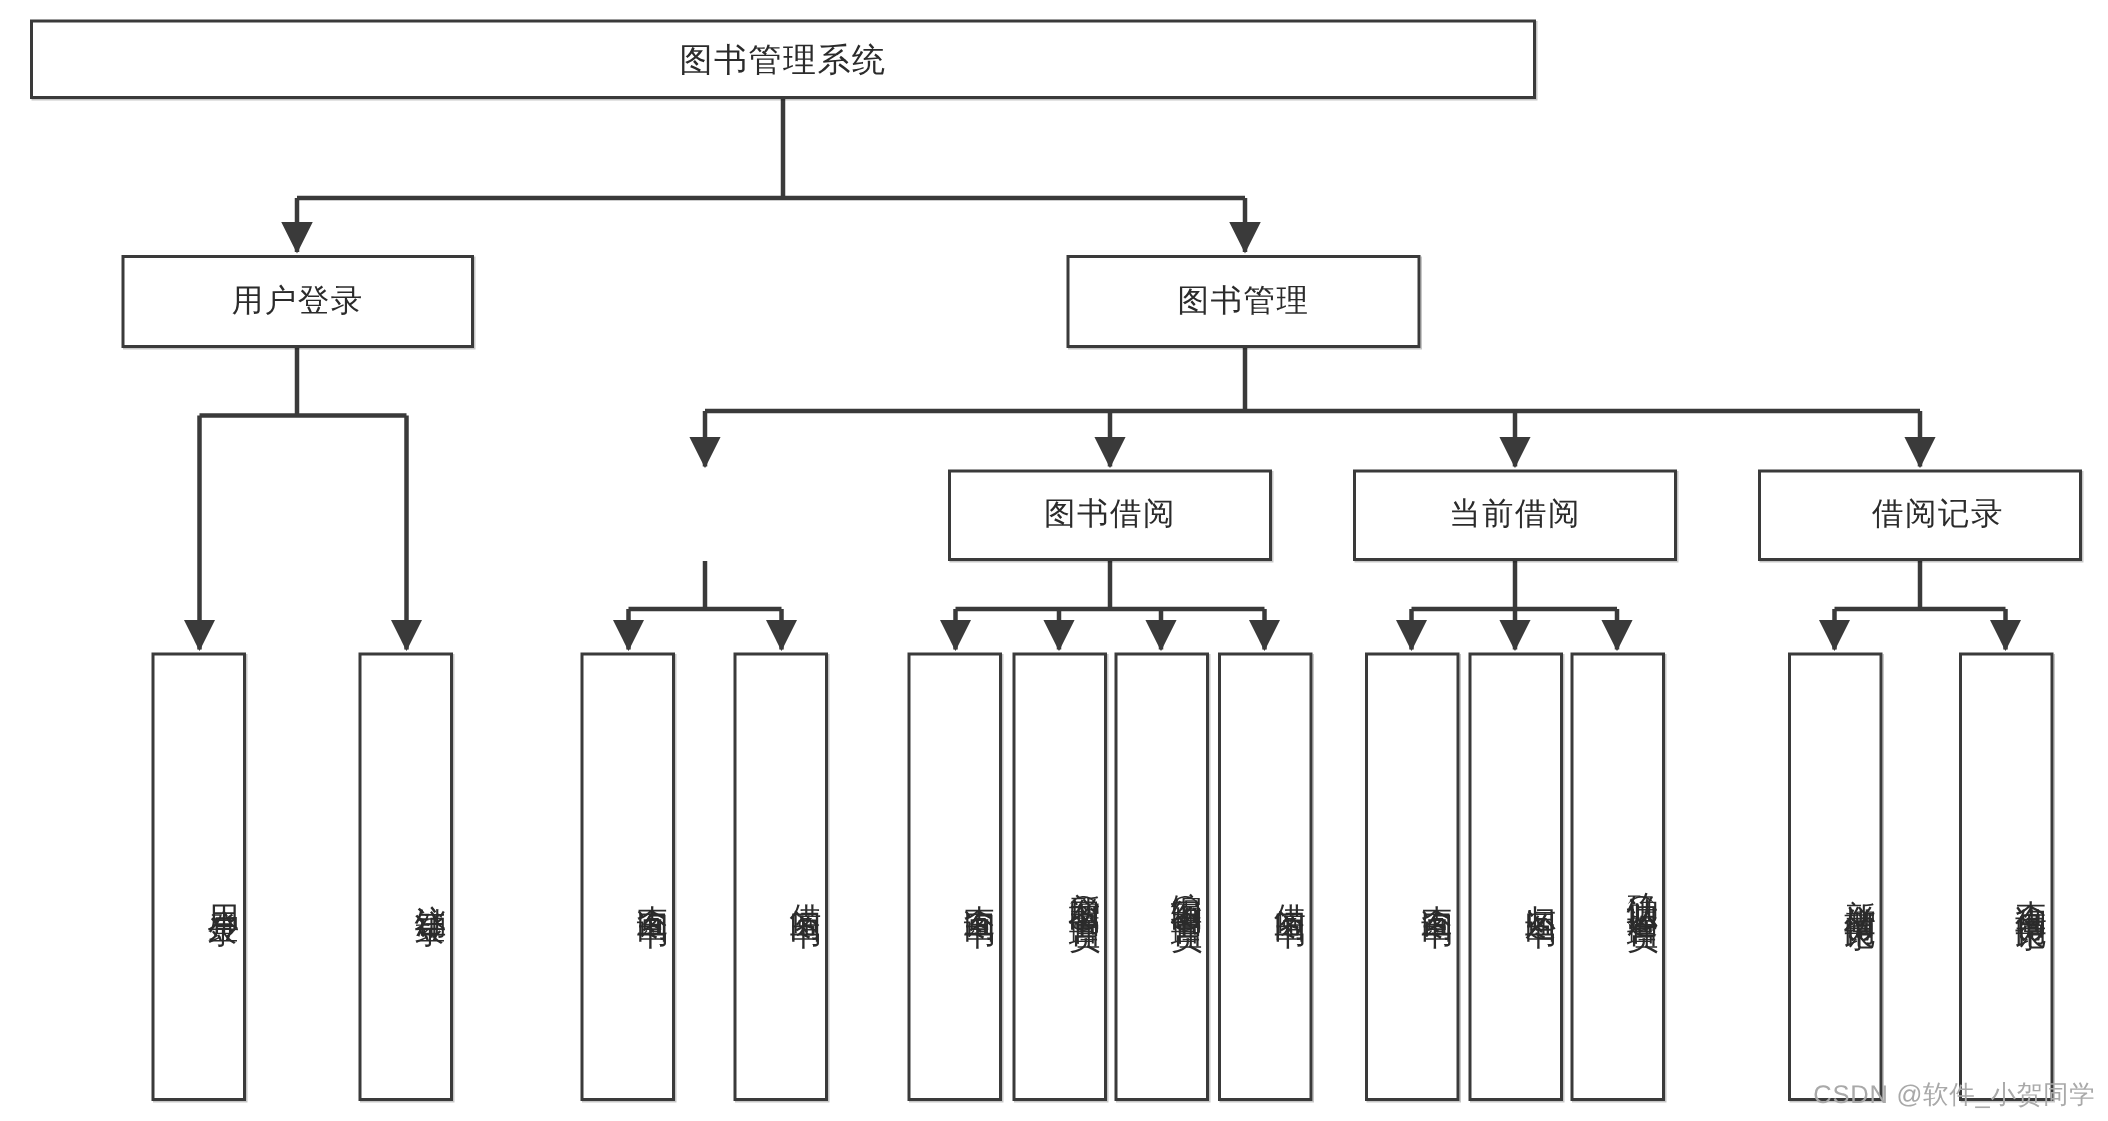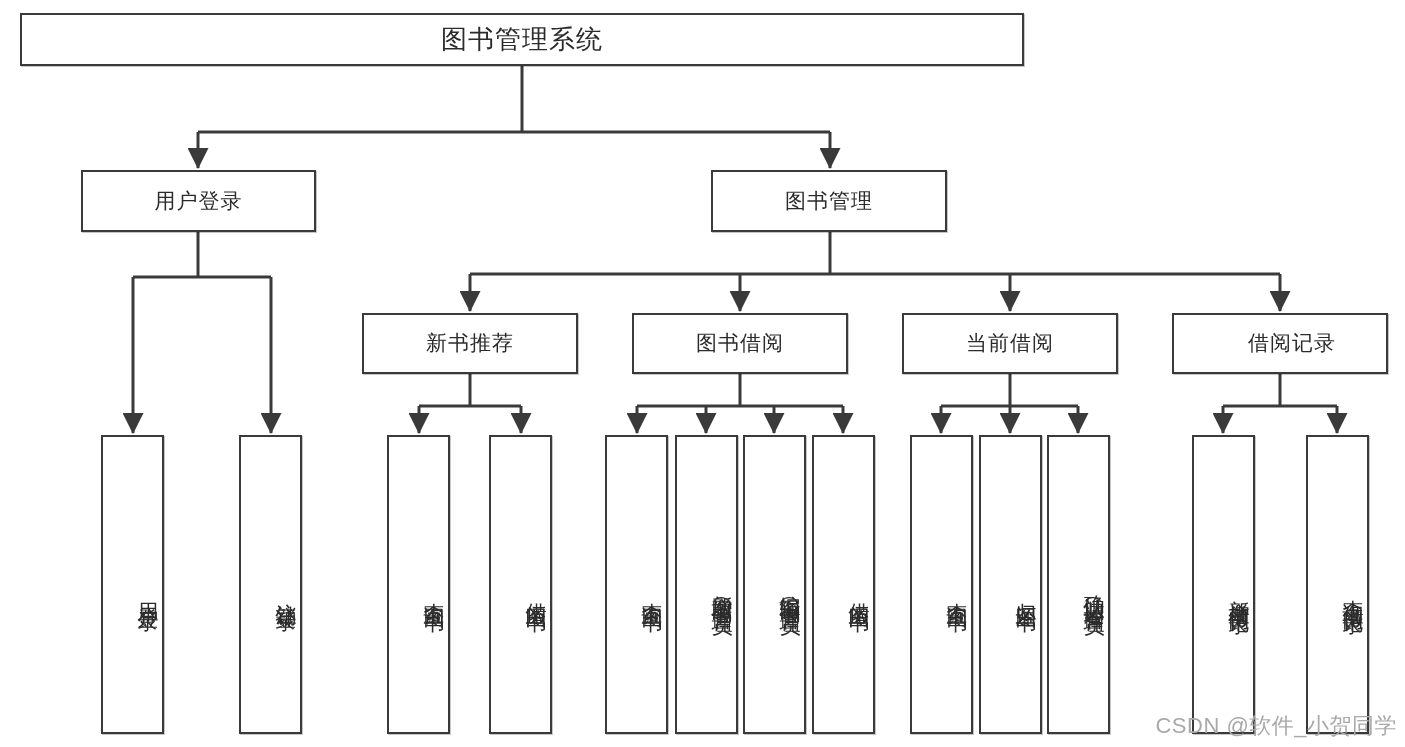"图书管理系统" .node.root { font-size: 26px -> 22px }
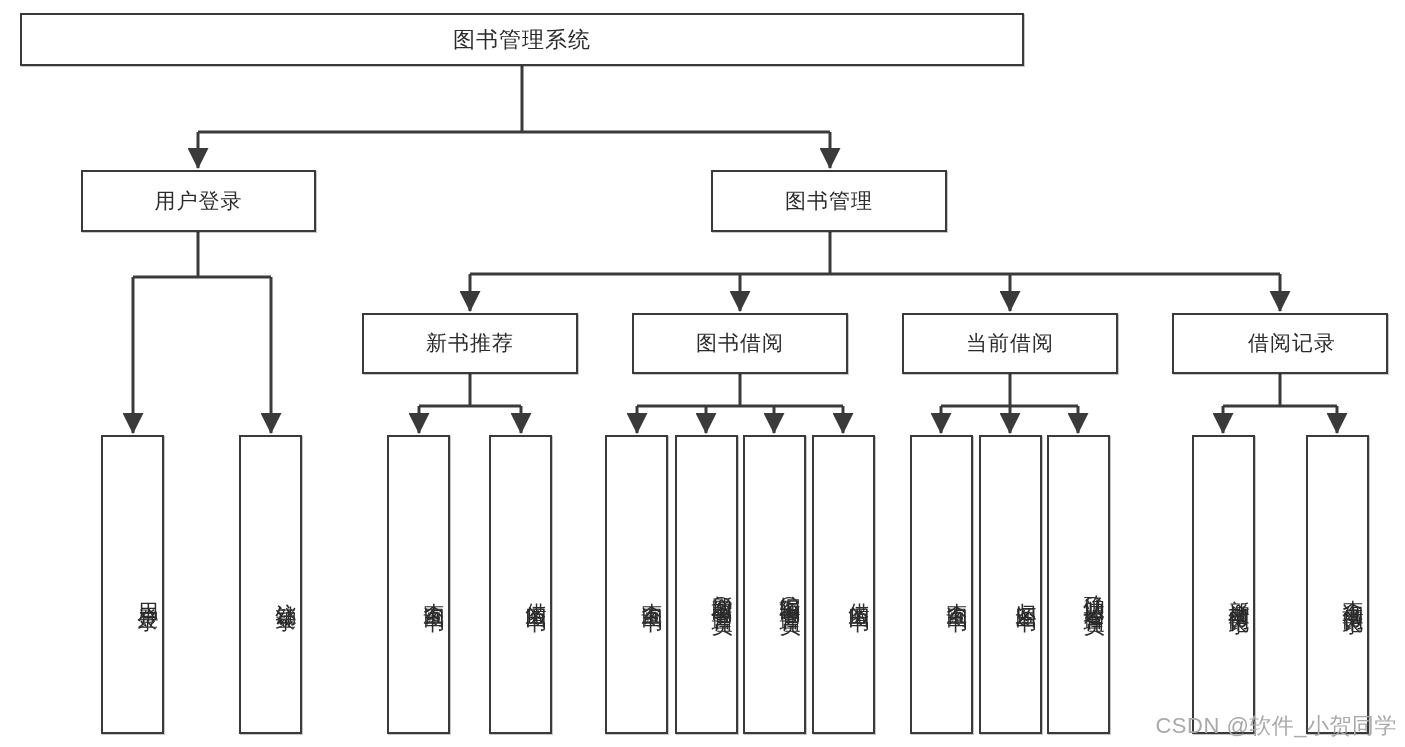"新书推荐" div.node { html: <div> <span>新书推荐</span> </div> -> none }
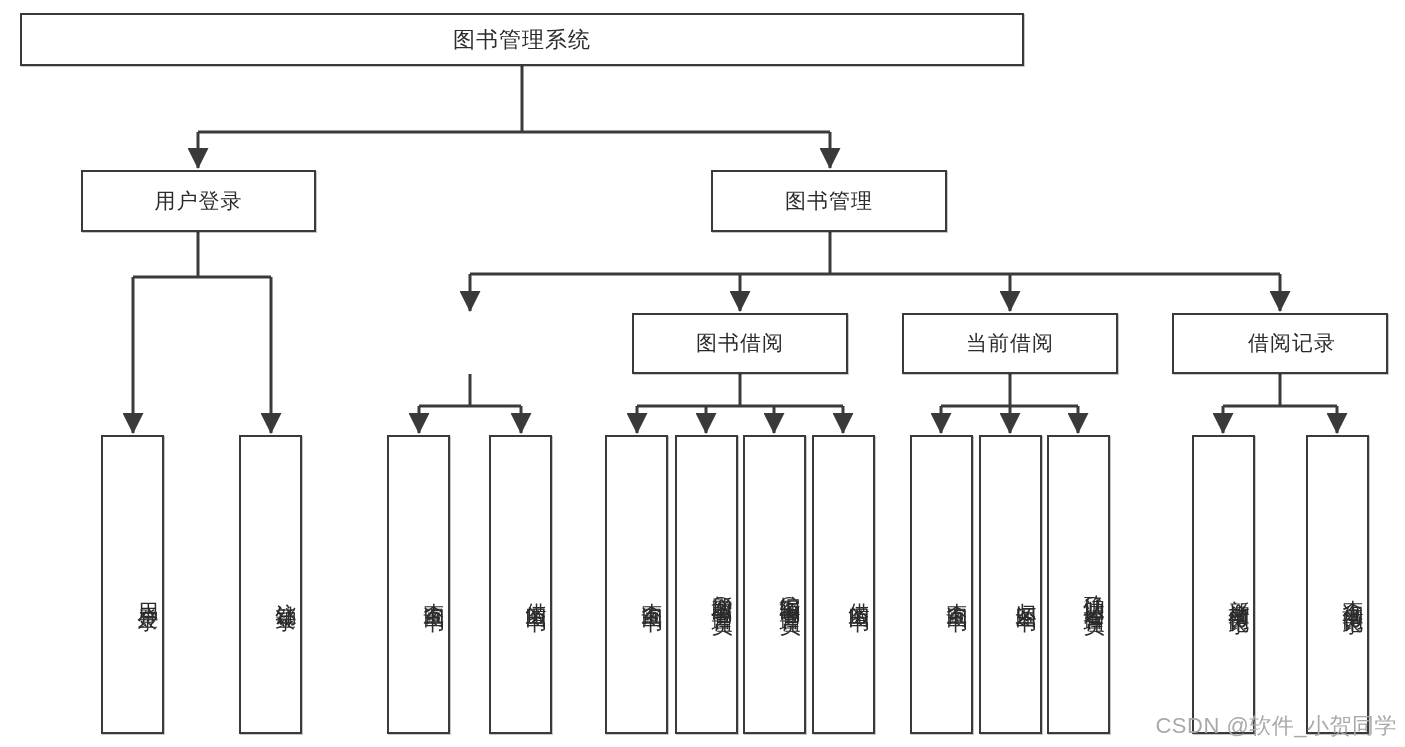"CSDN @软件_小贺同学" #watermark { font-size: 22px -> 17px }
